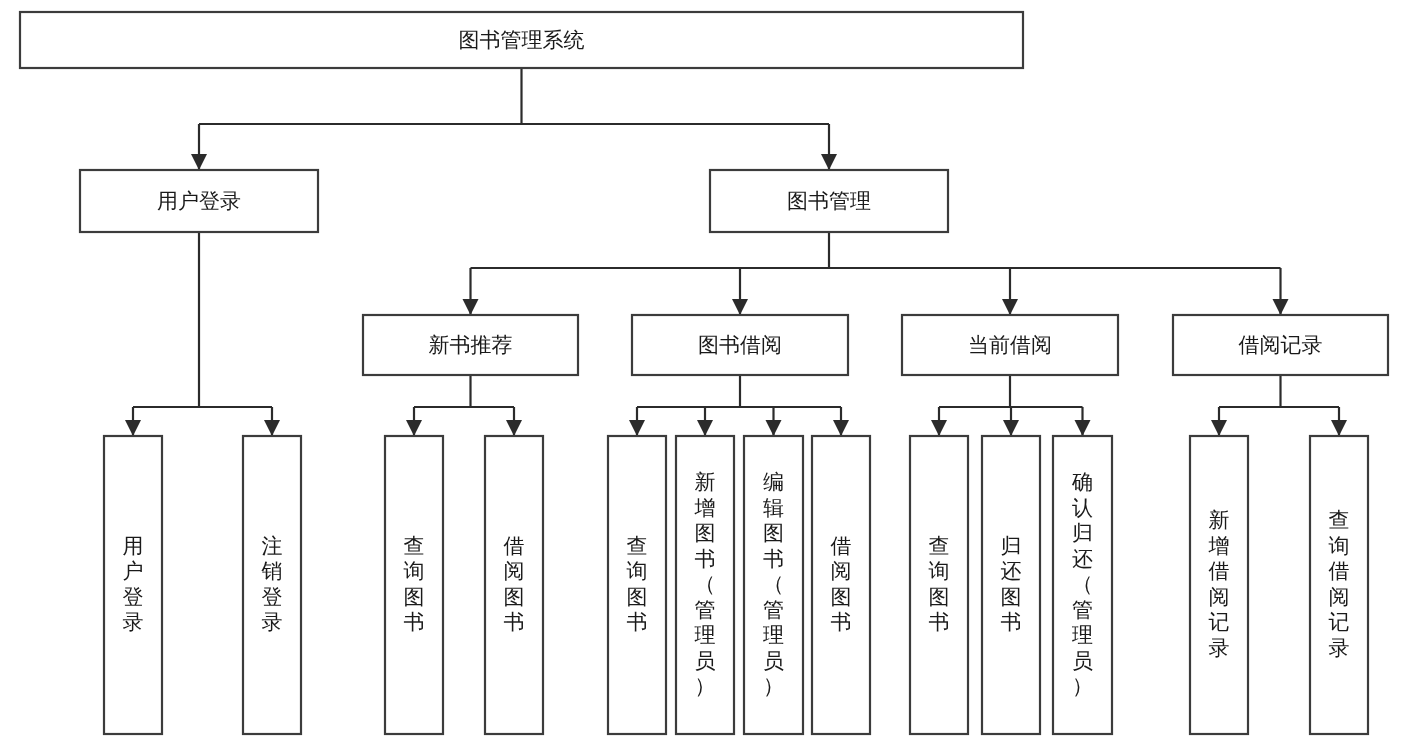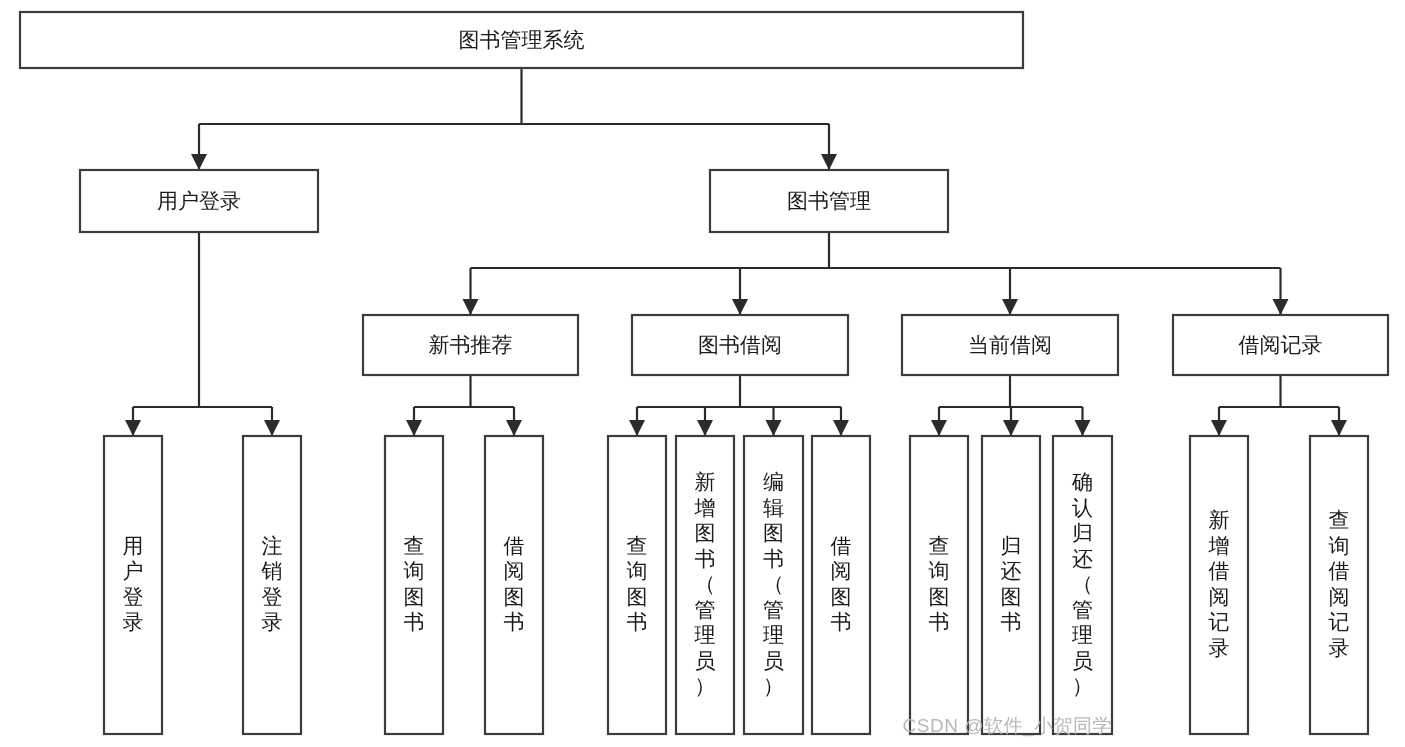"CSDN @软件_小贺同学" div.watermark { html: <div>CSDN @软件_小贺同学</div> -> none }
